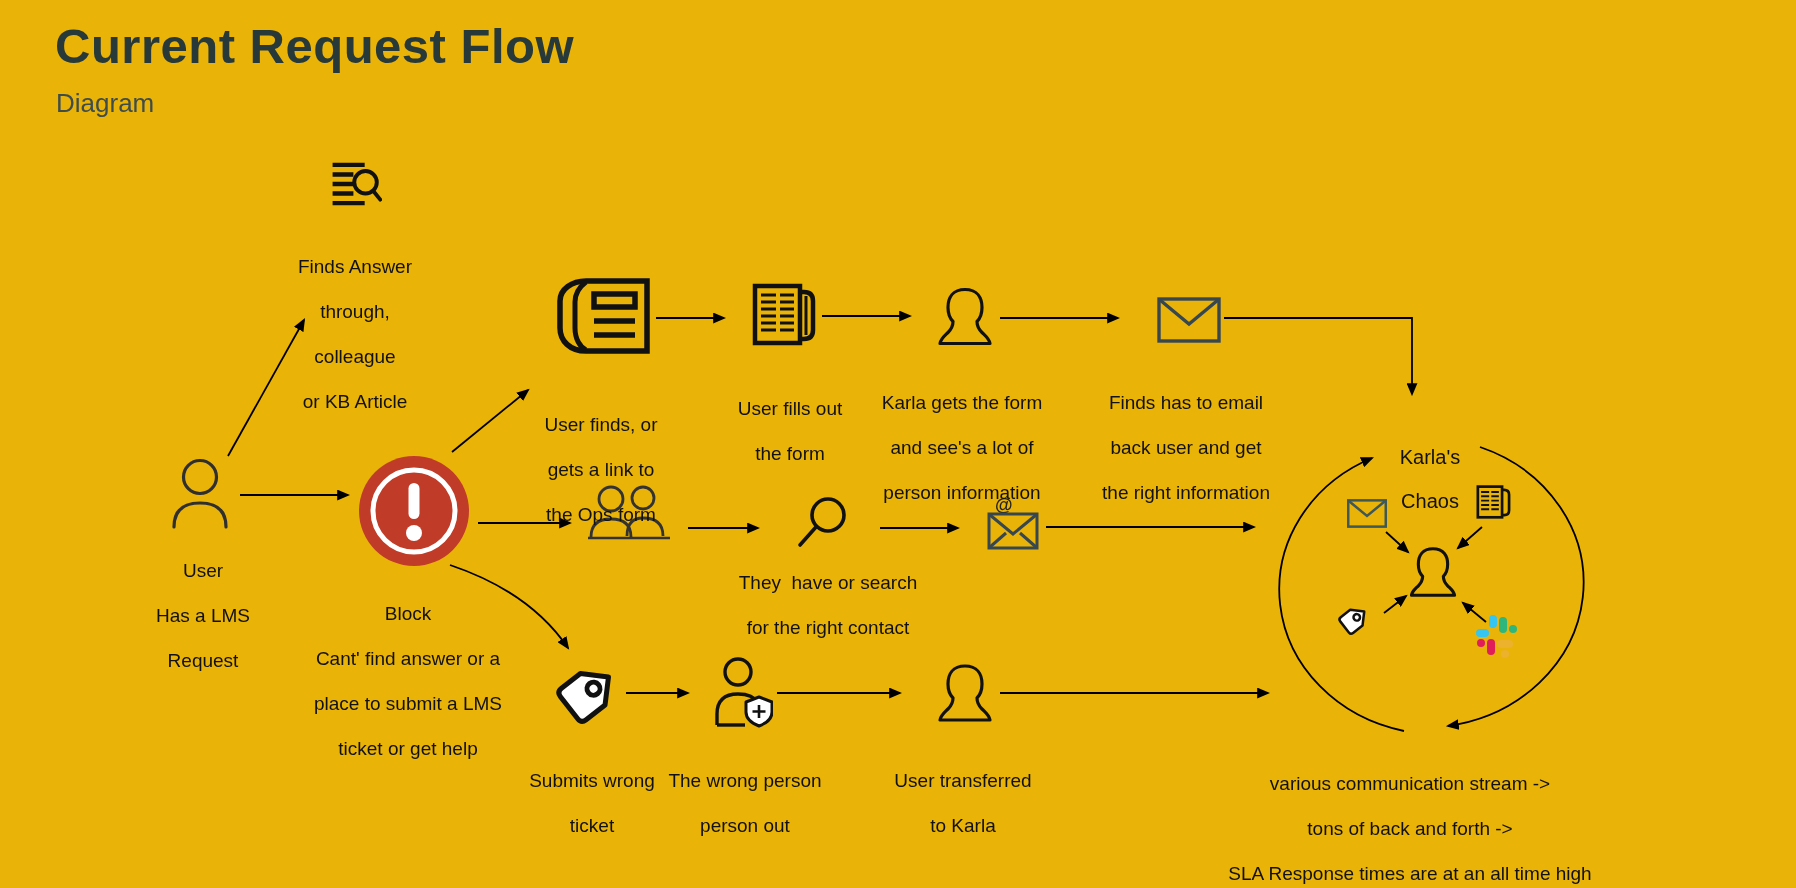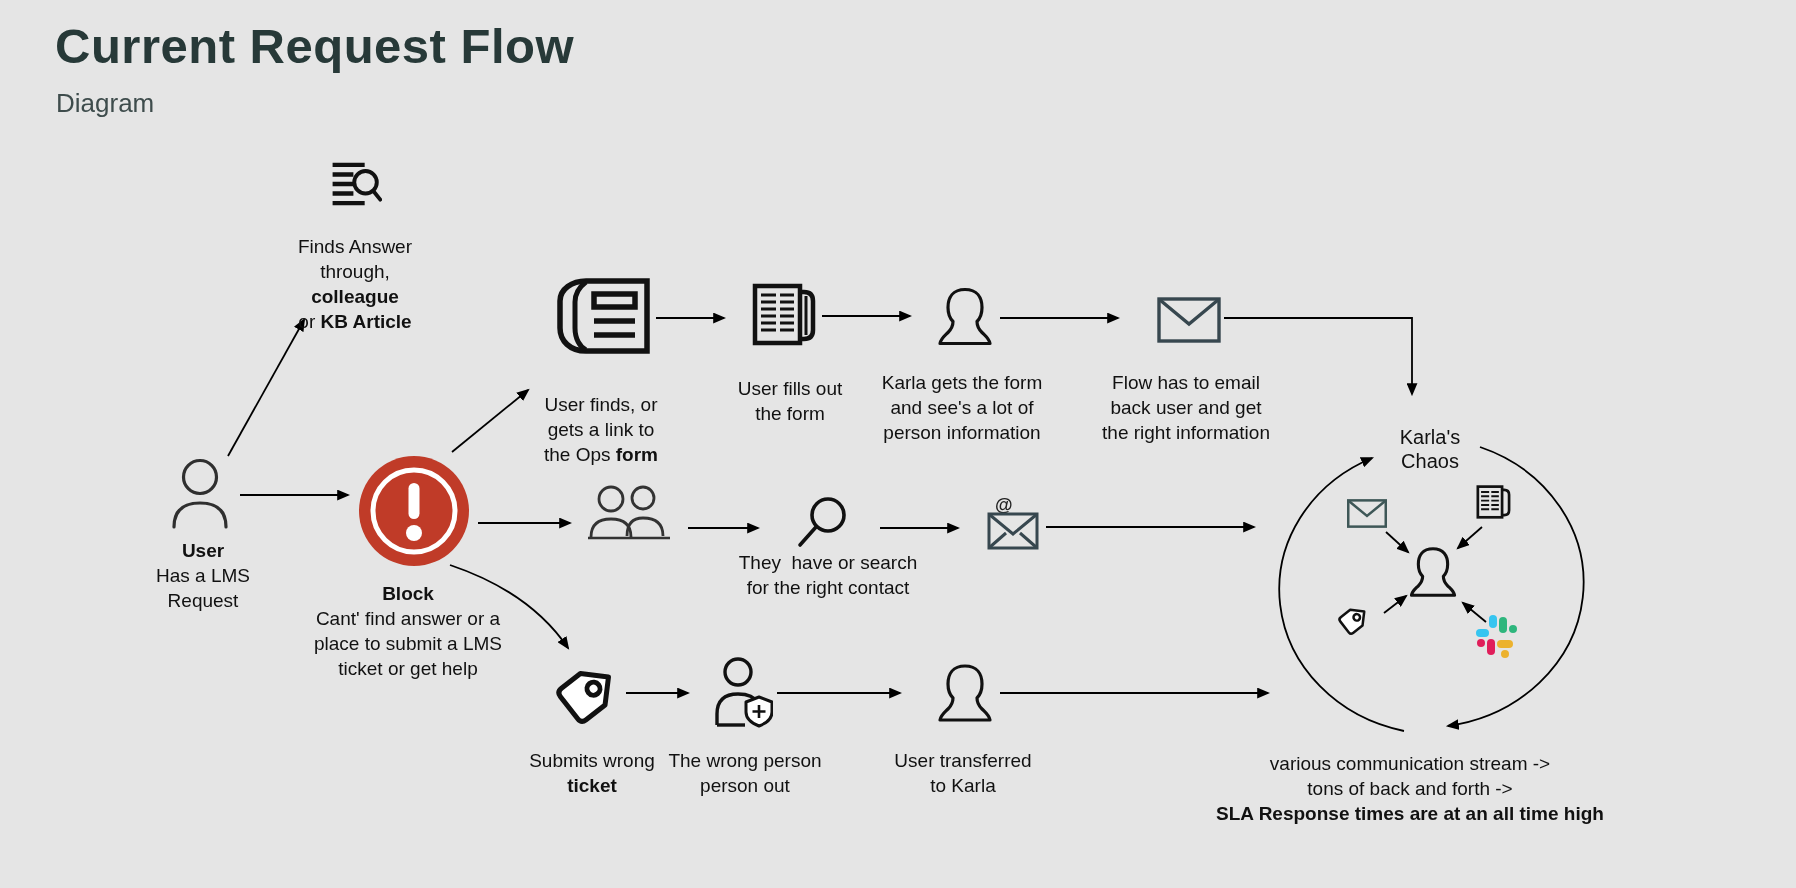"Current Request Flow" .stage { background: #e5e5e5 -> #eab308 }
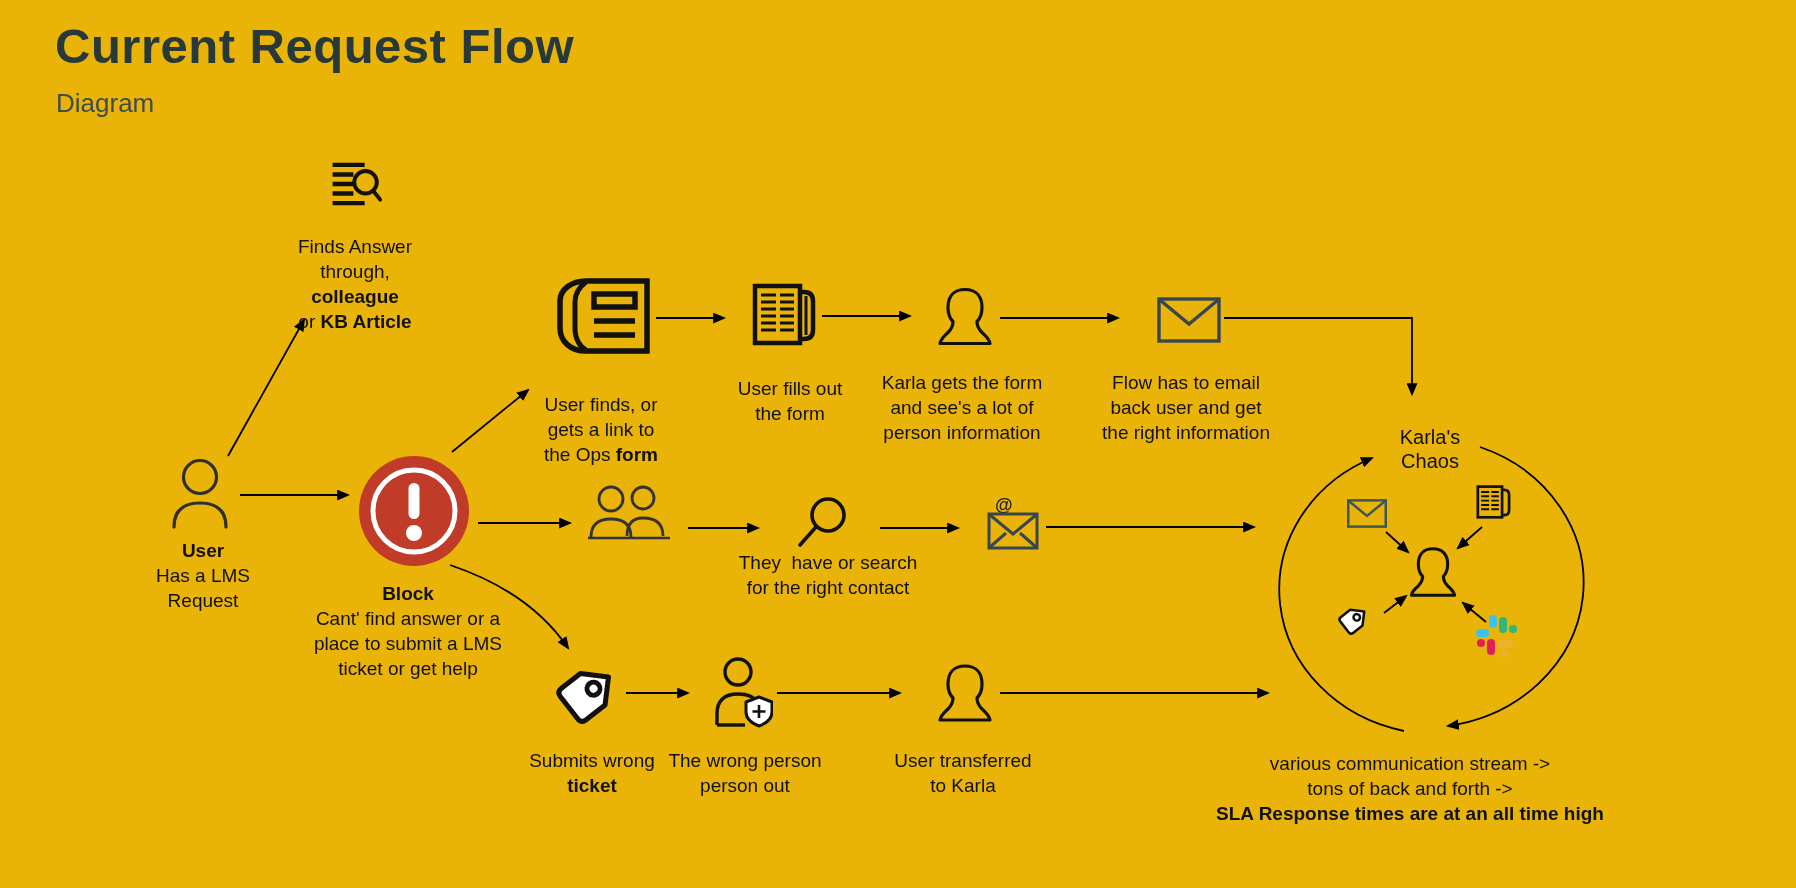"Finds Answer" .label .ln { margin-top: none -> 20px }
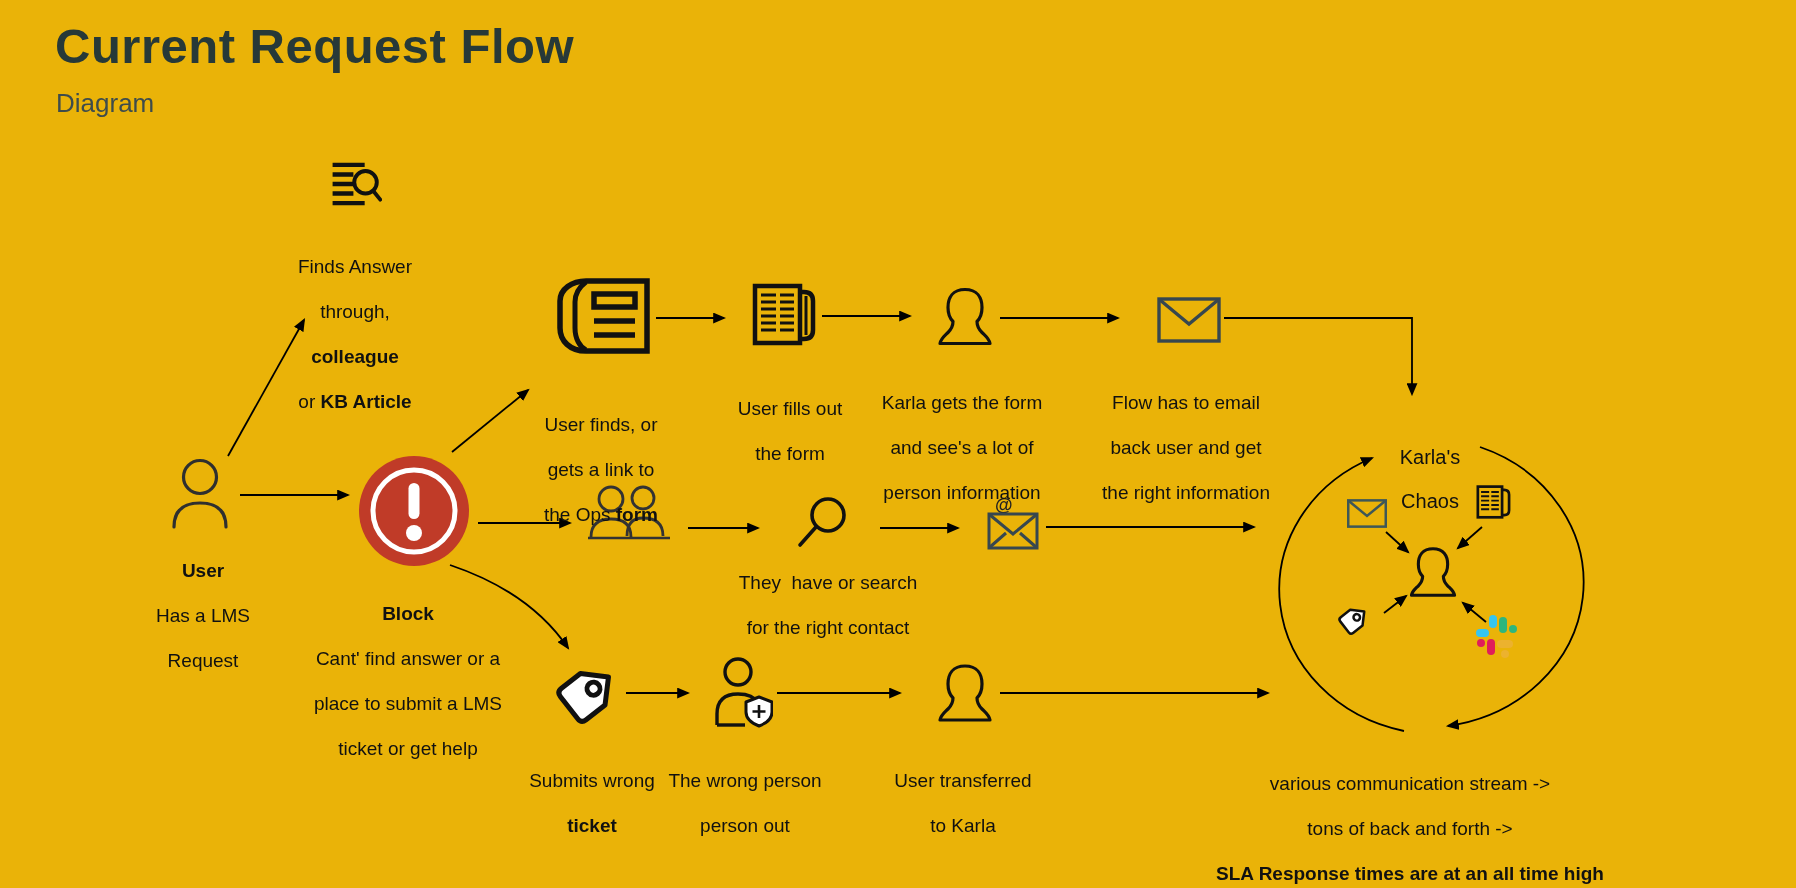"colleague" .b { font-weight: bold -> normal }
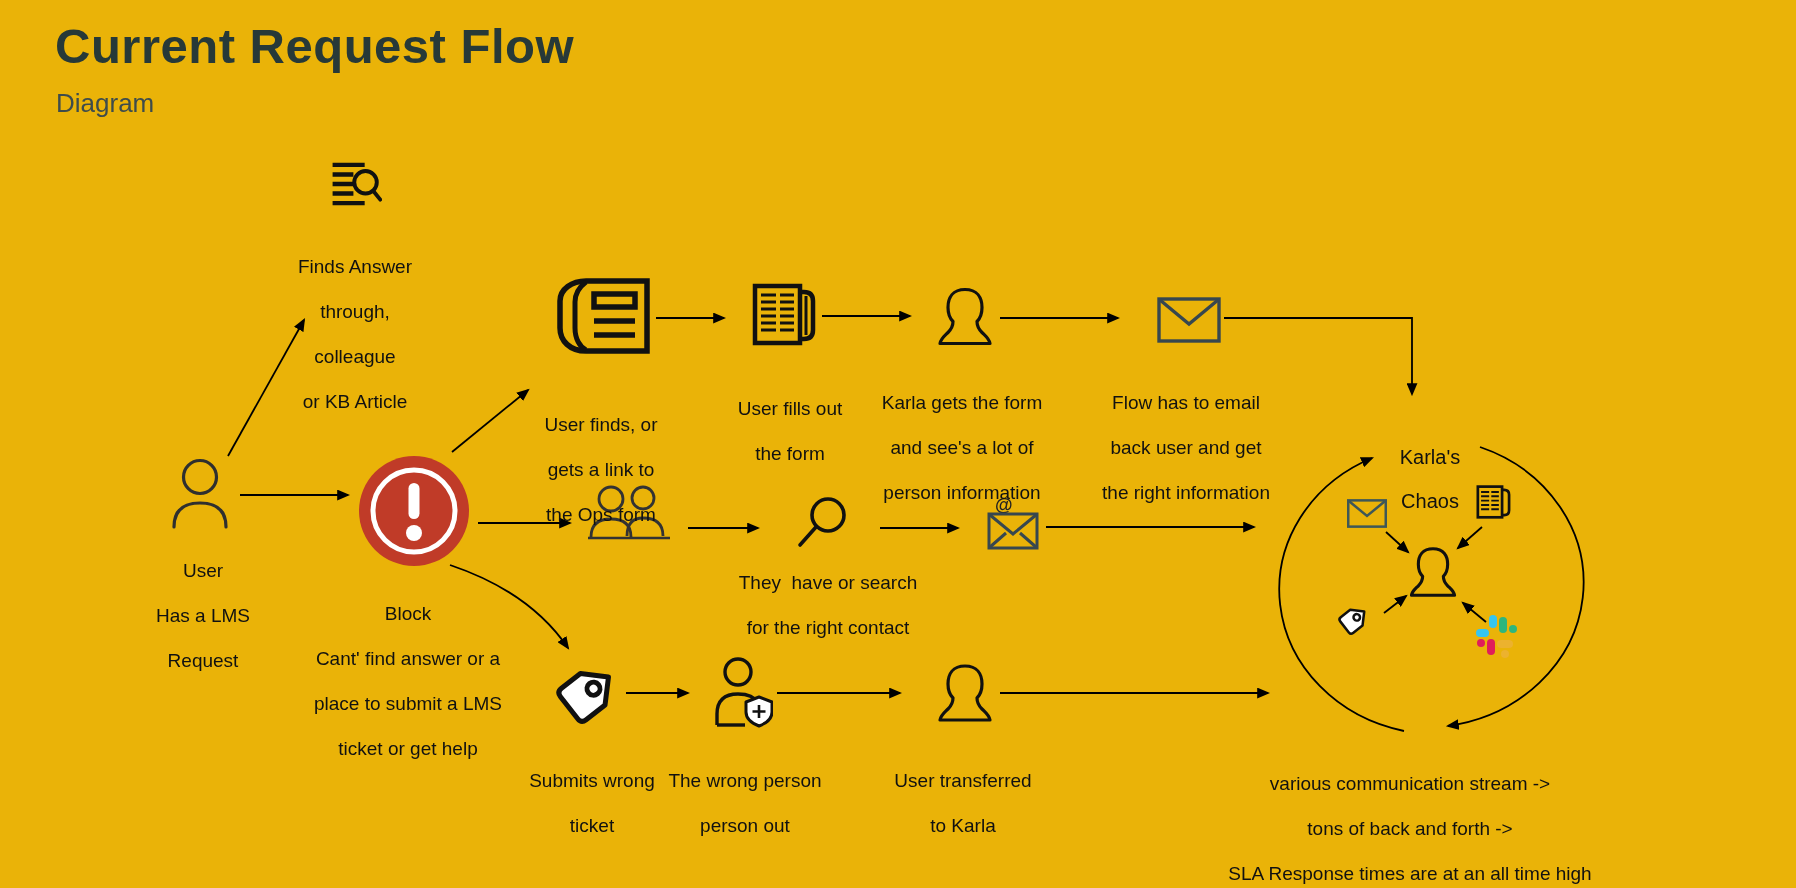"Flow has to email" div.ln { text: Flow -> Finds }
